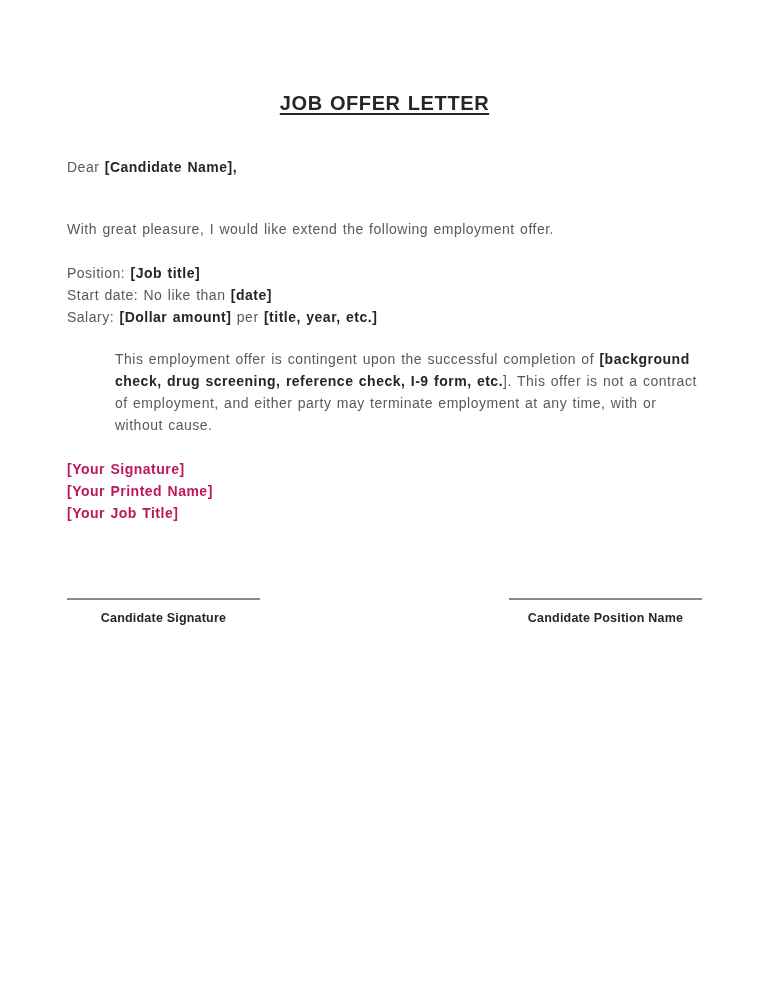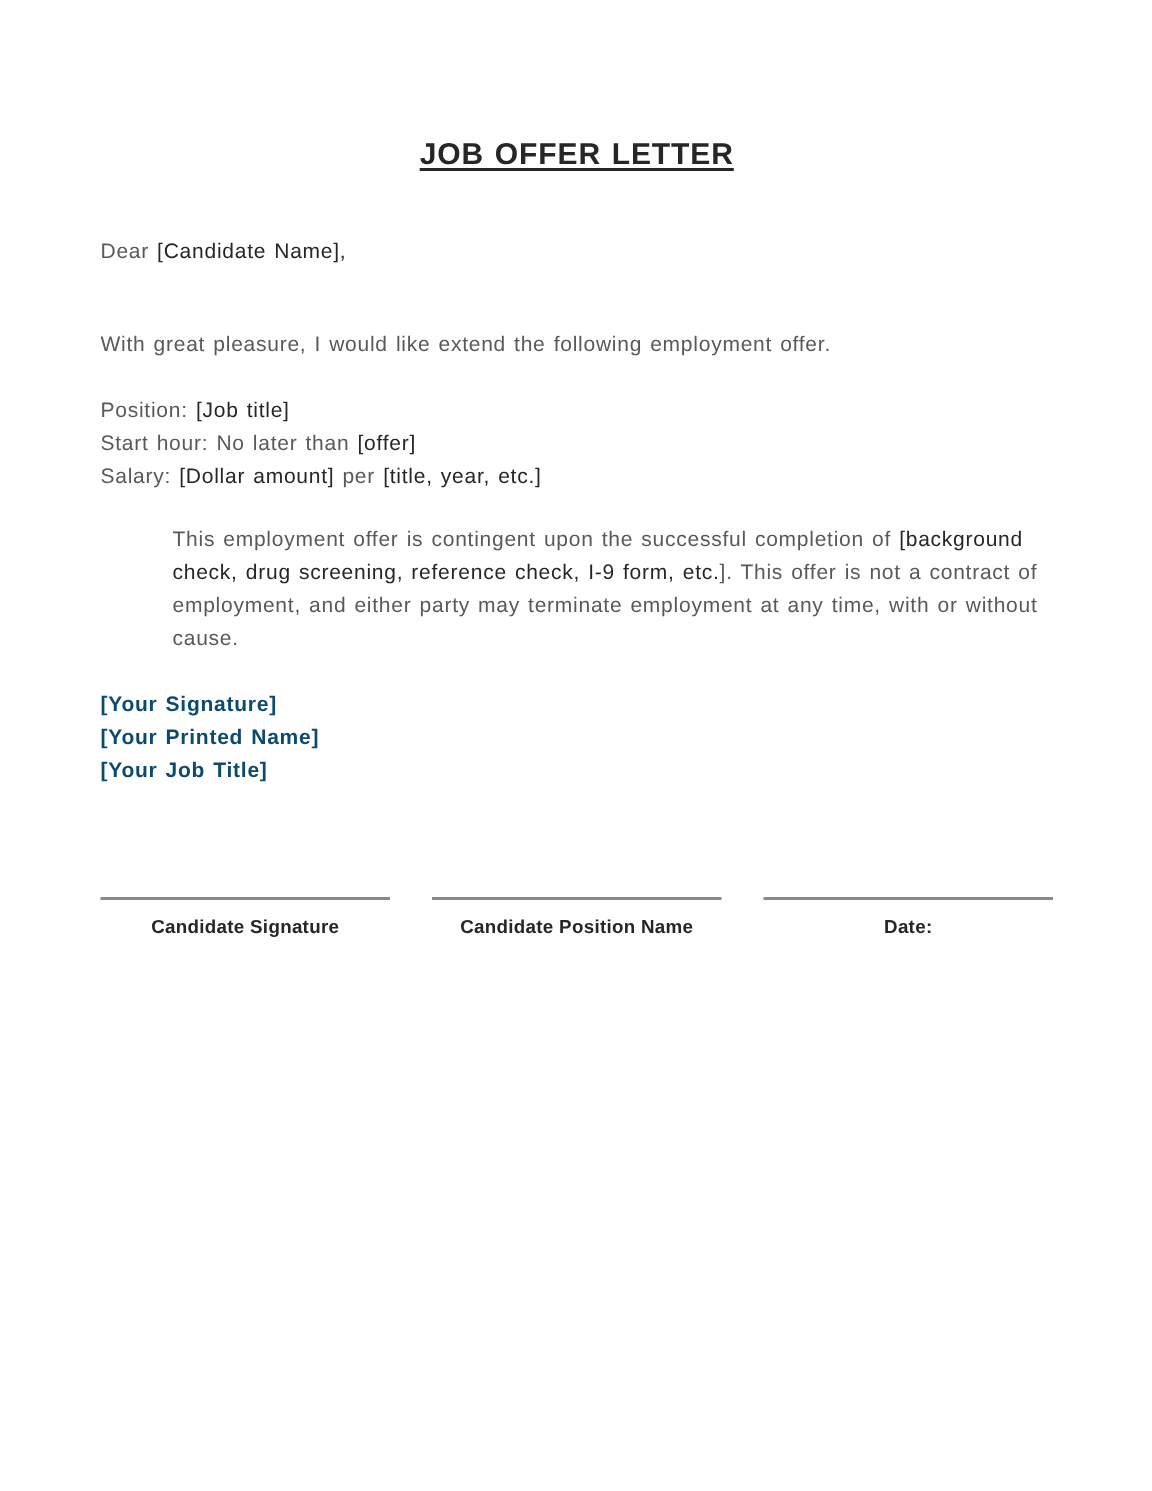"[Candidate Name]," b, strong { font-weight: 400 -> 700 }
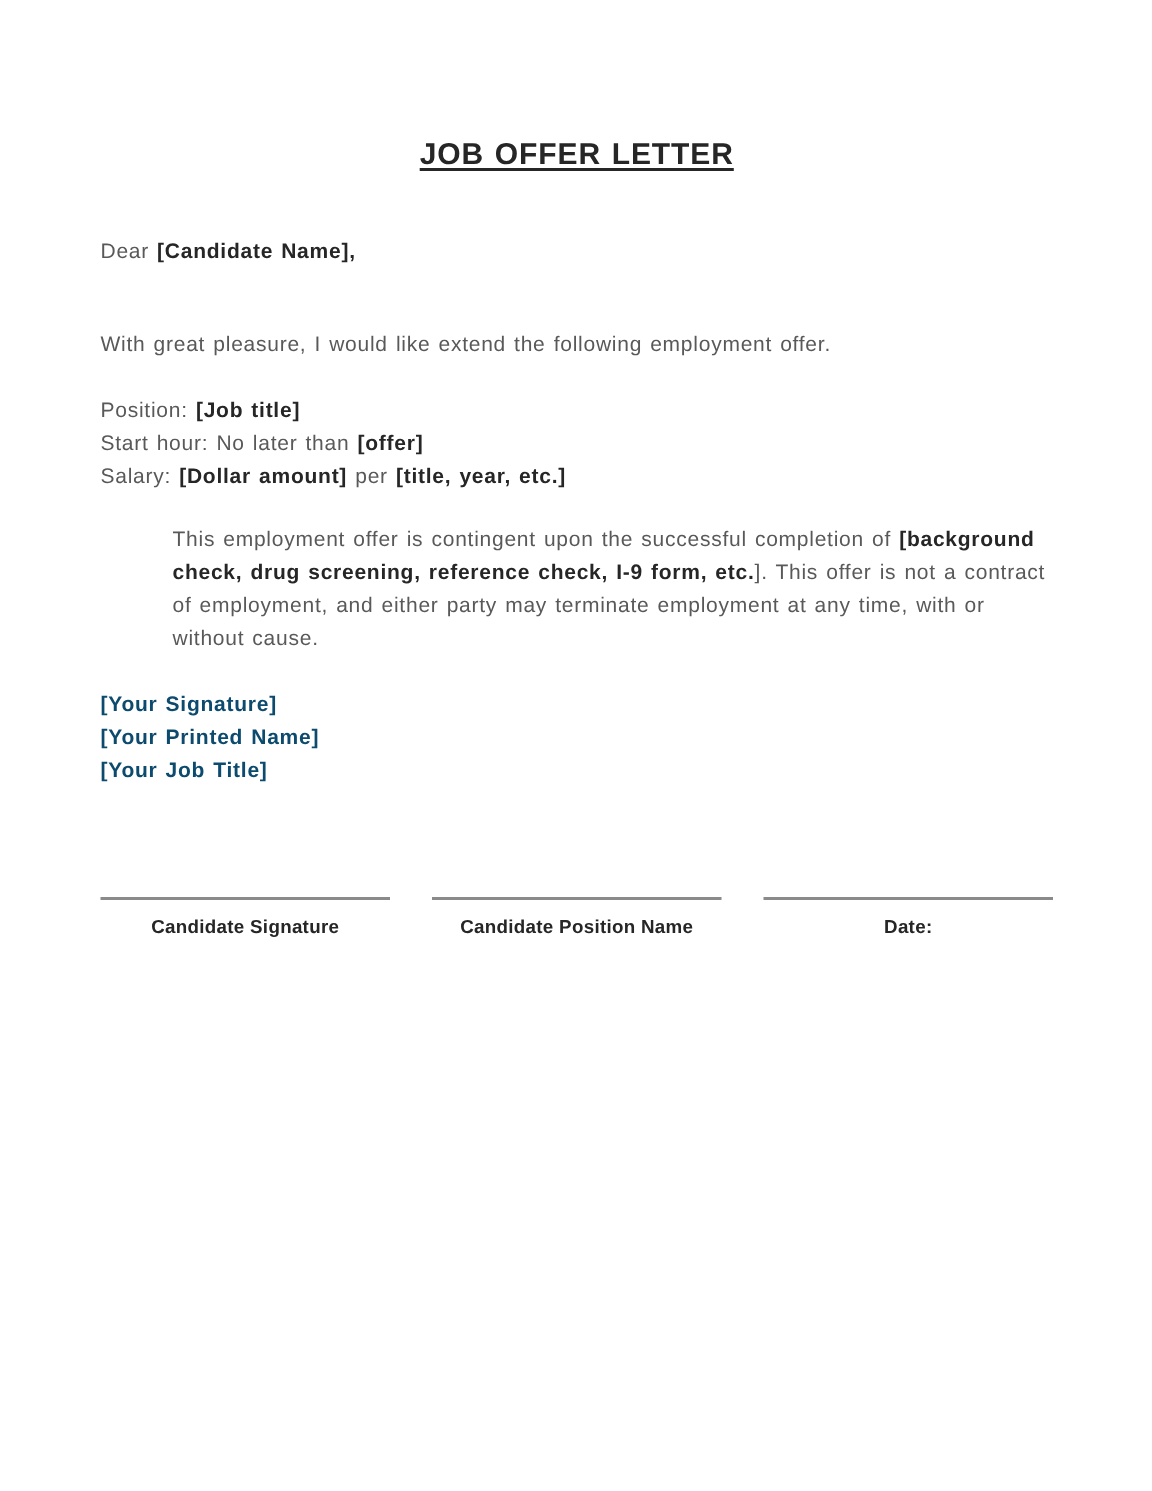"Start hour: No later than" span { text: hour: No later -> date: No like }
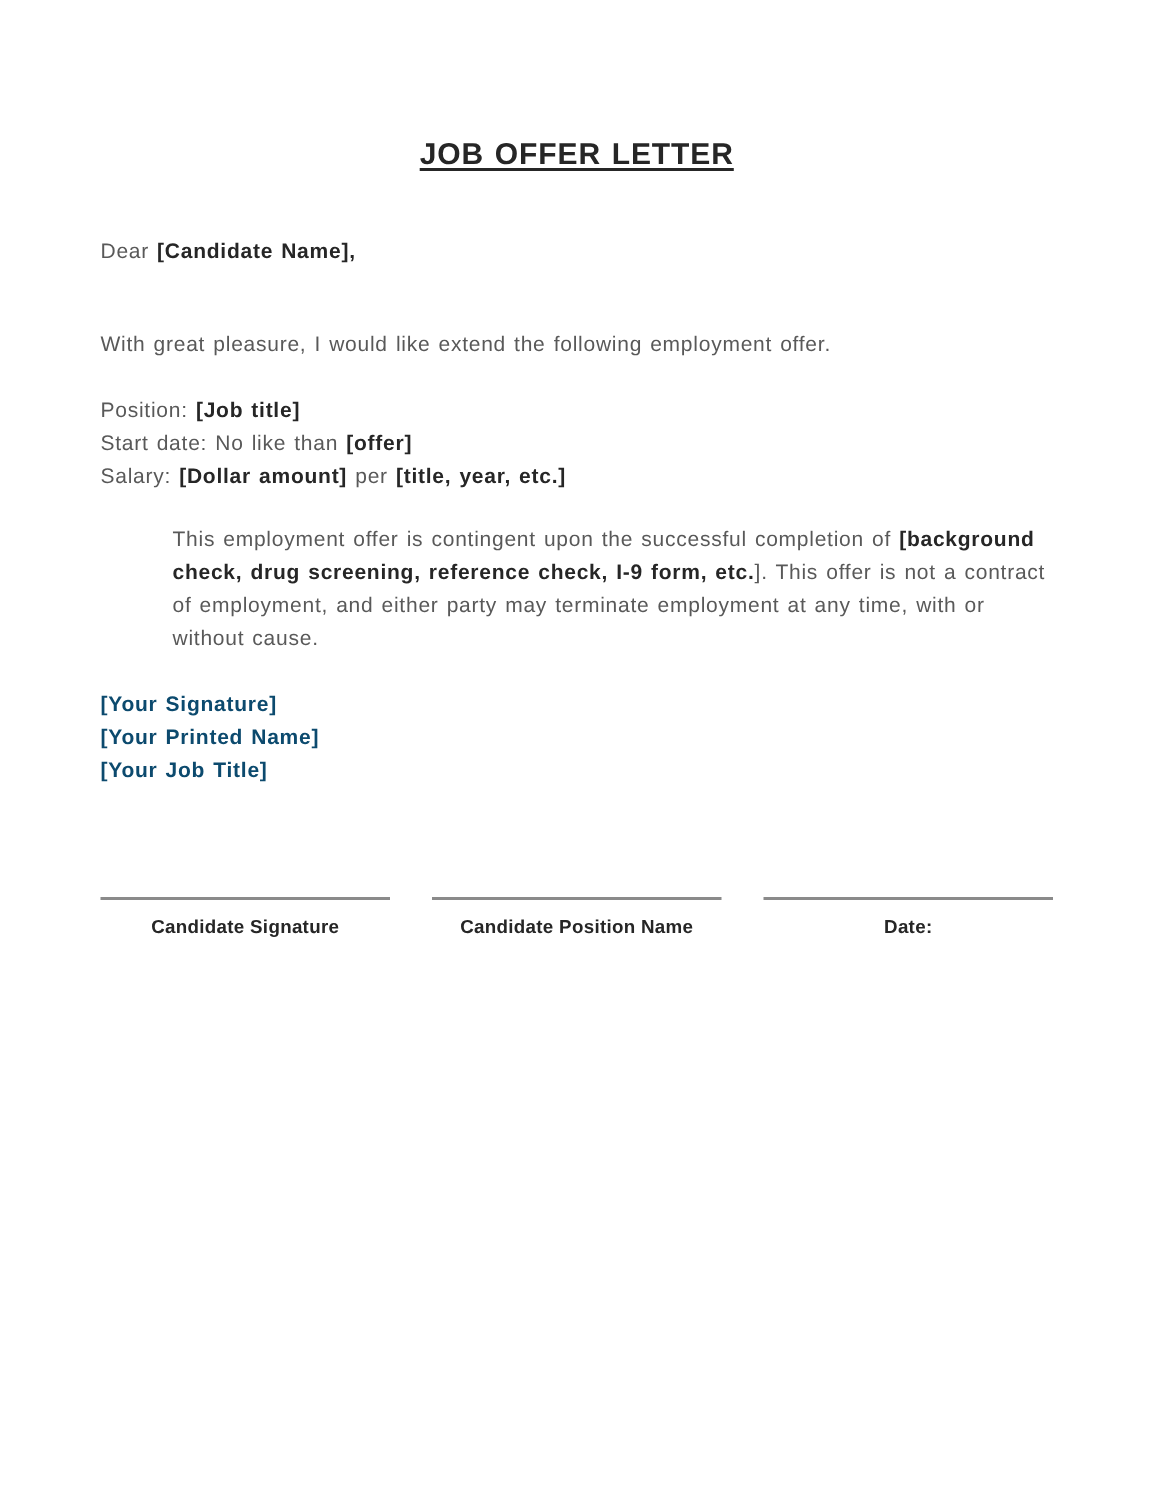"[offer]" b { text: offer -> date }
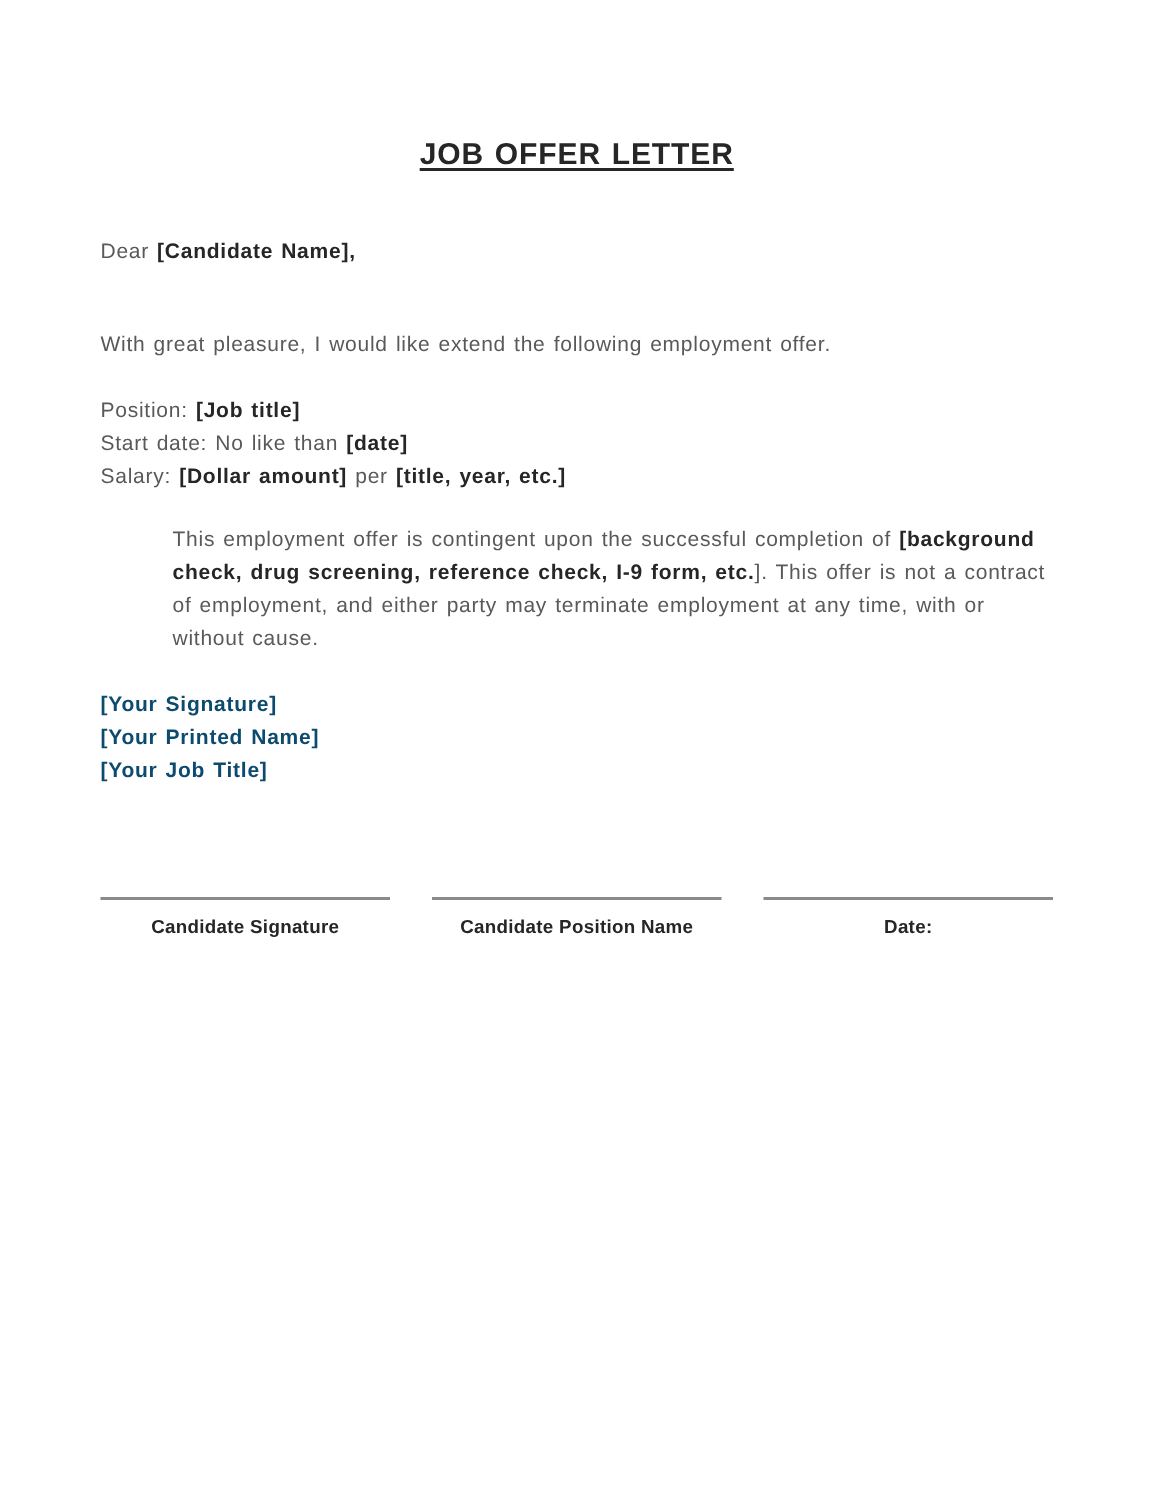"[Your Signature]" .sender-block { color: #0c4a6e -> #be185d }
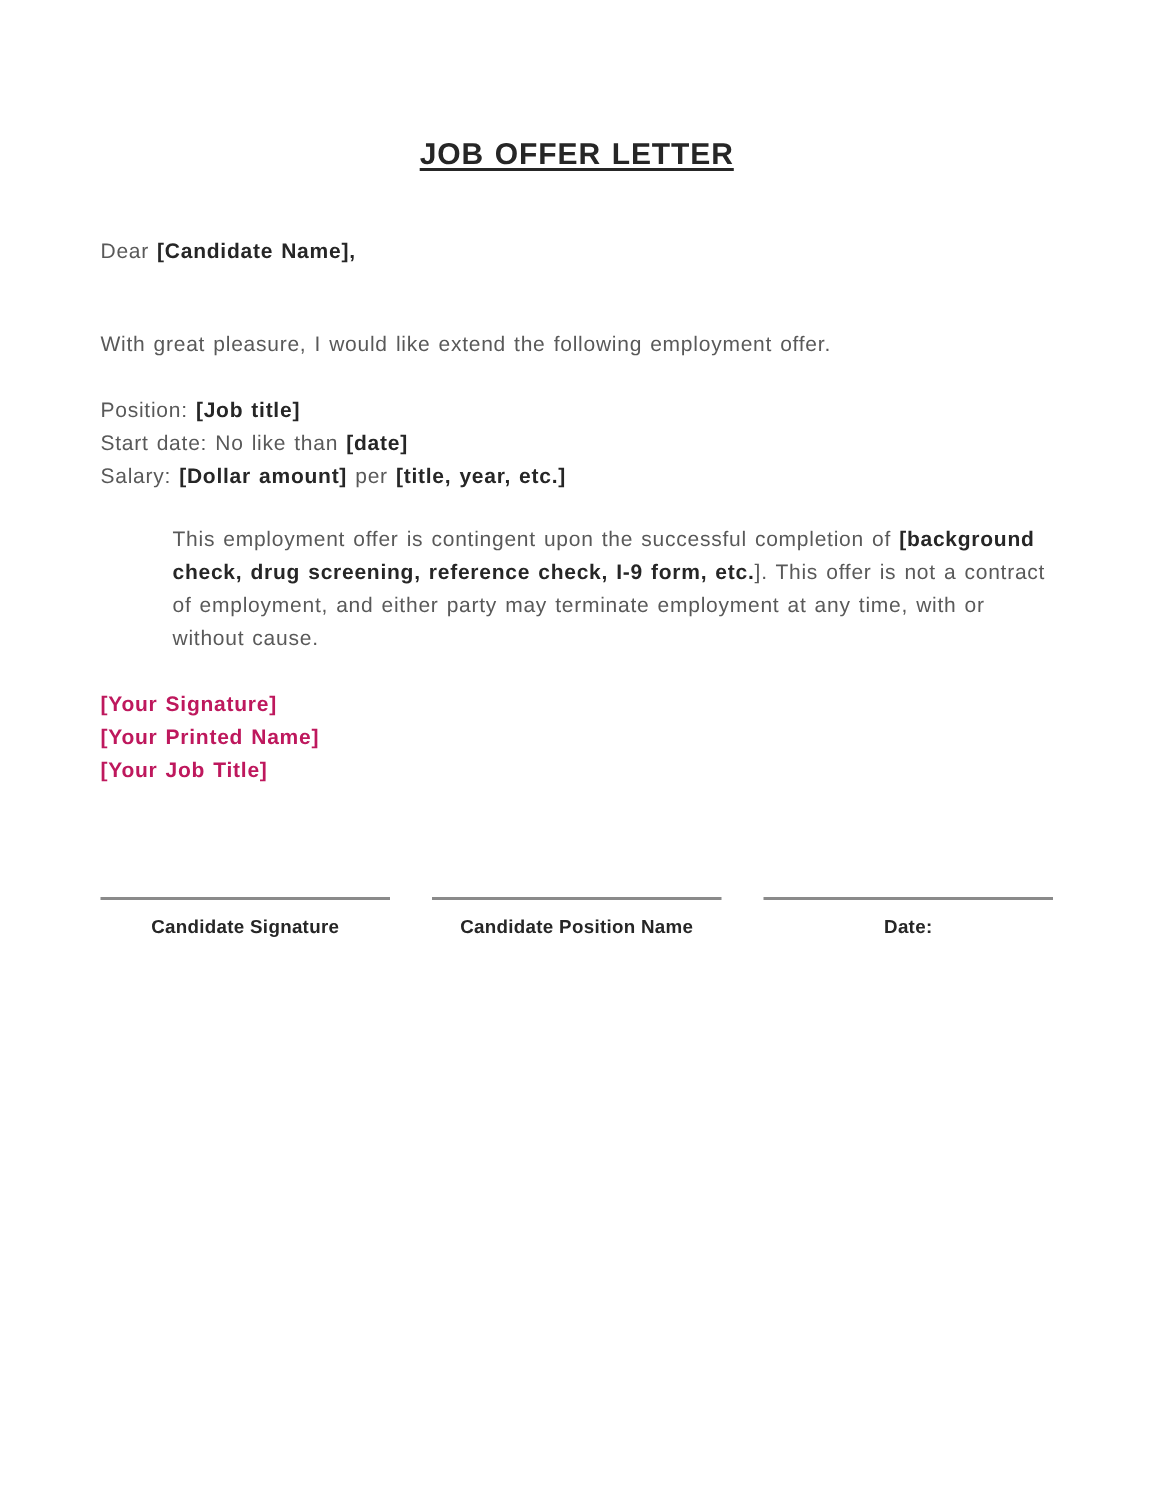"Date:" div.sig-col { html: <div> <div></div> <div>Date:</div> </div> -> none }
